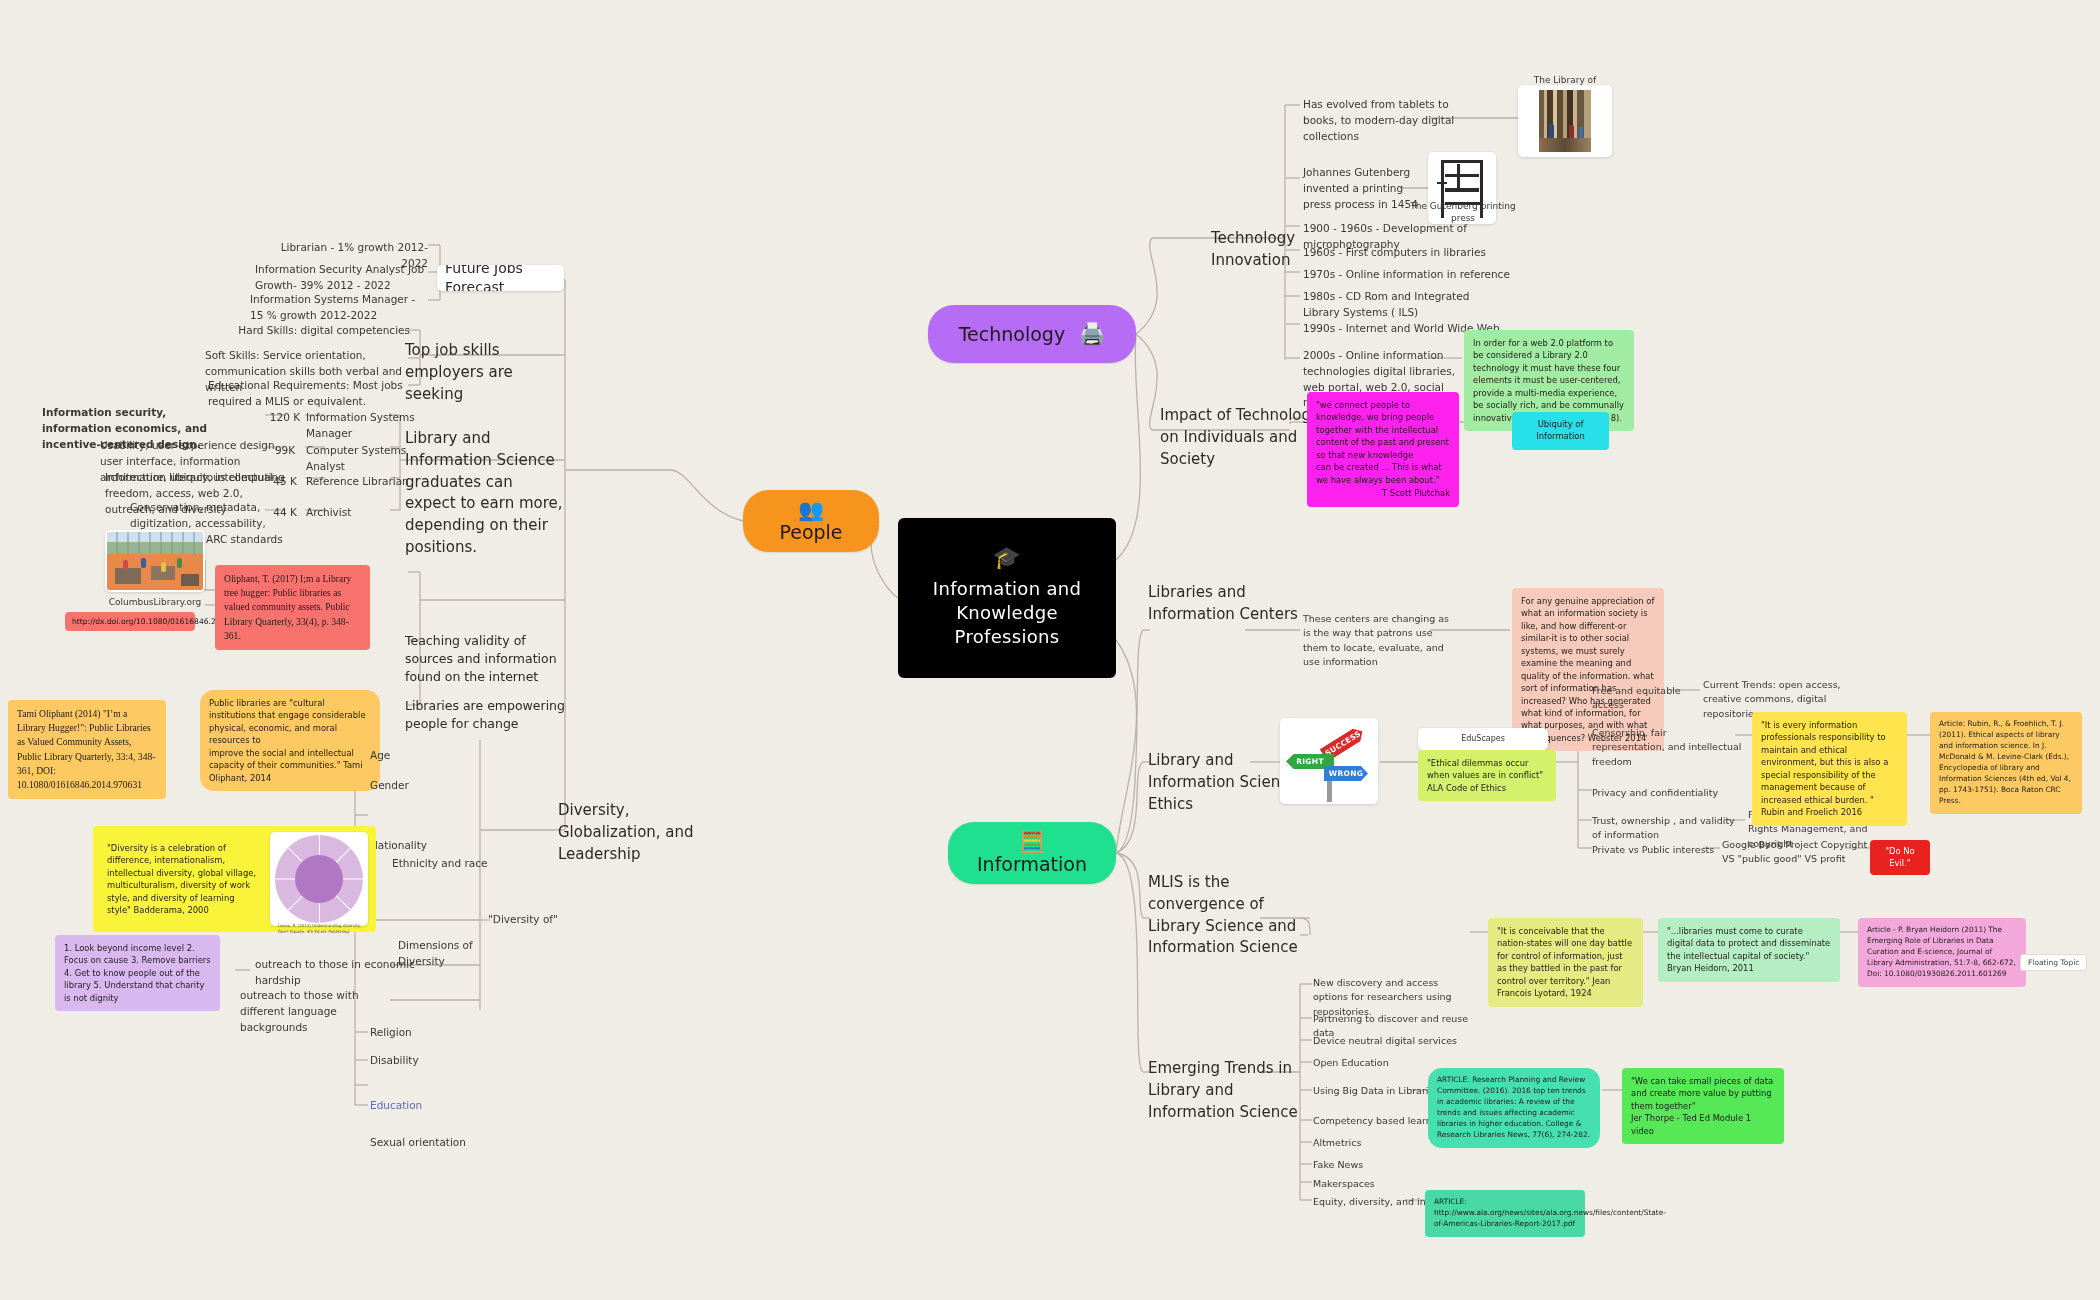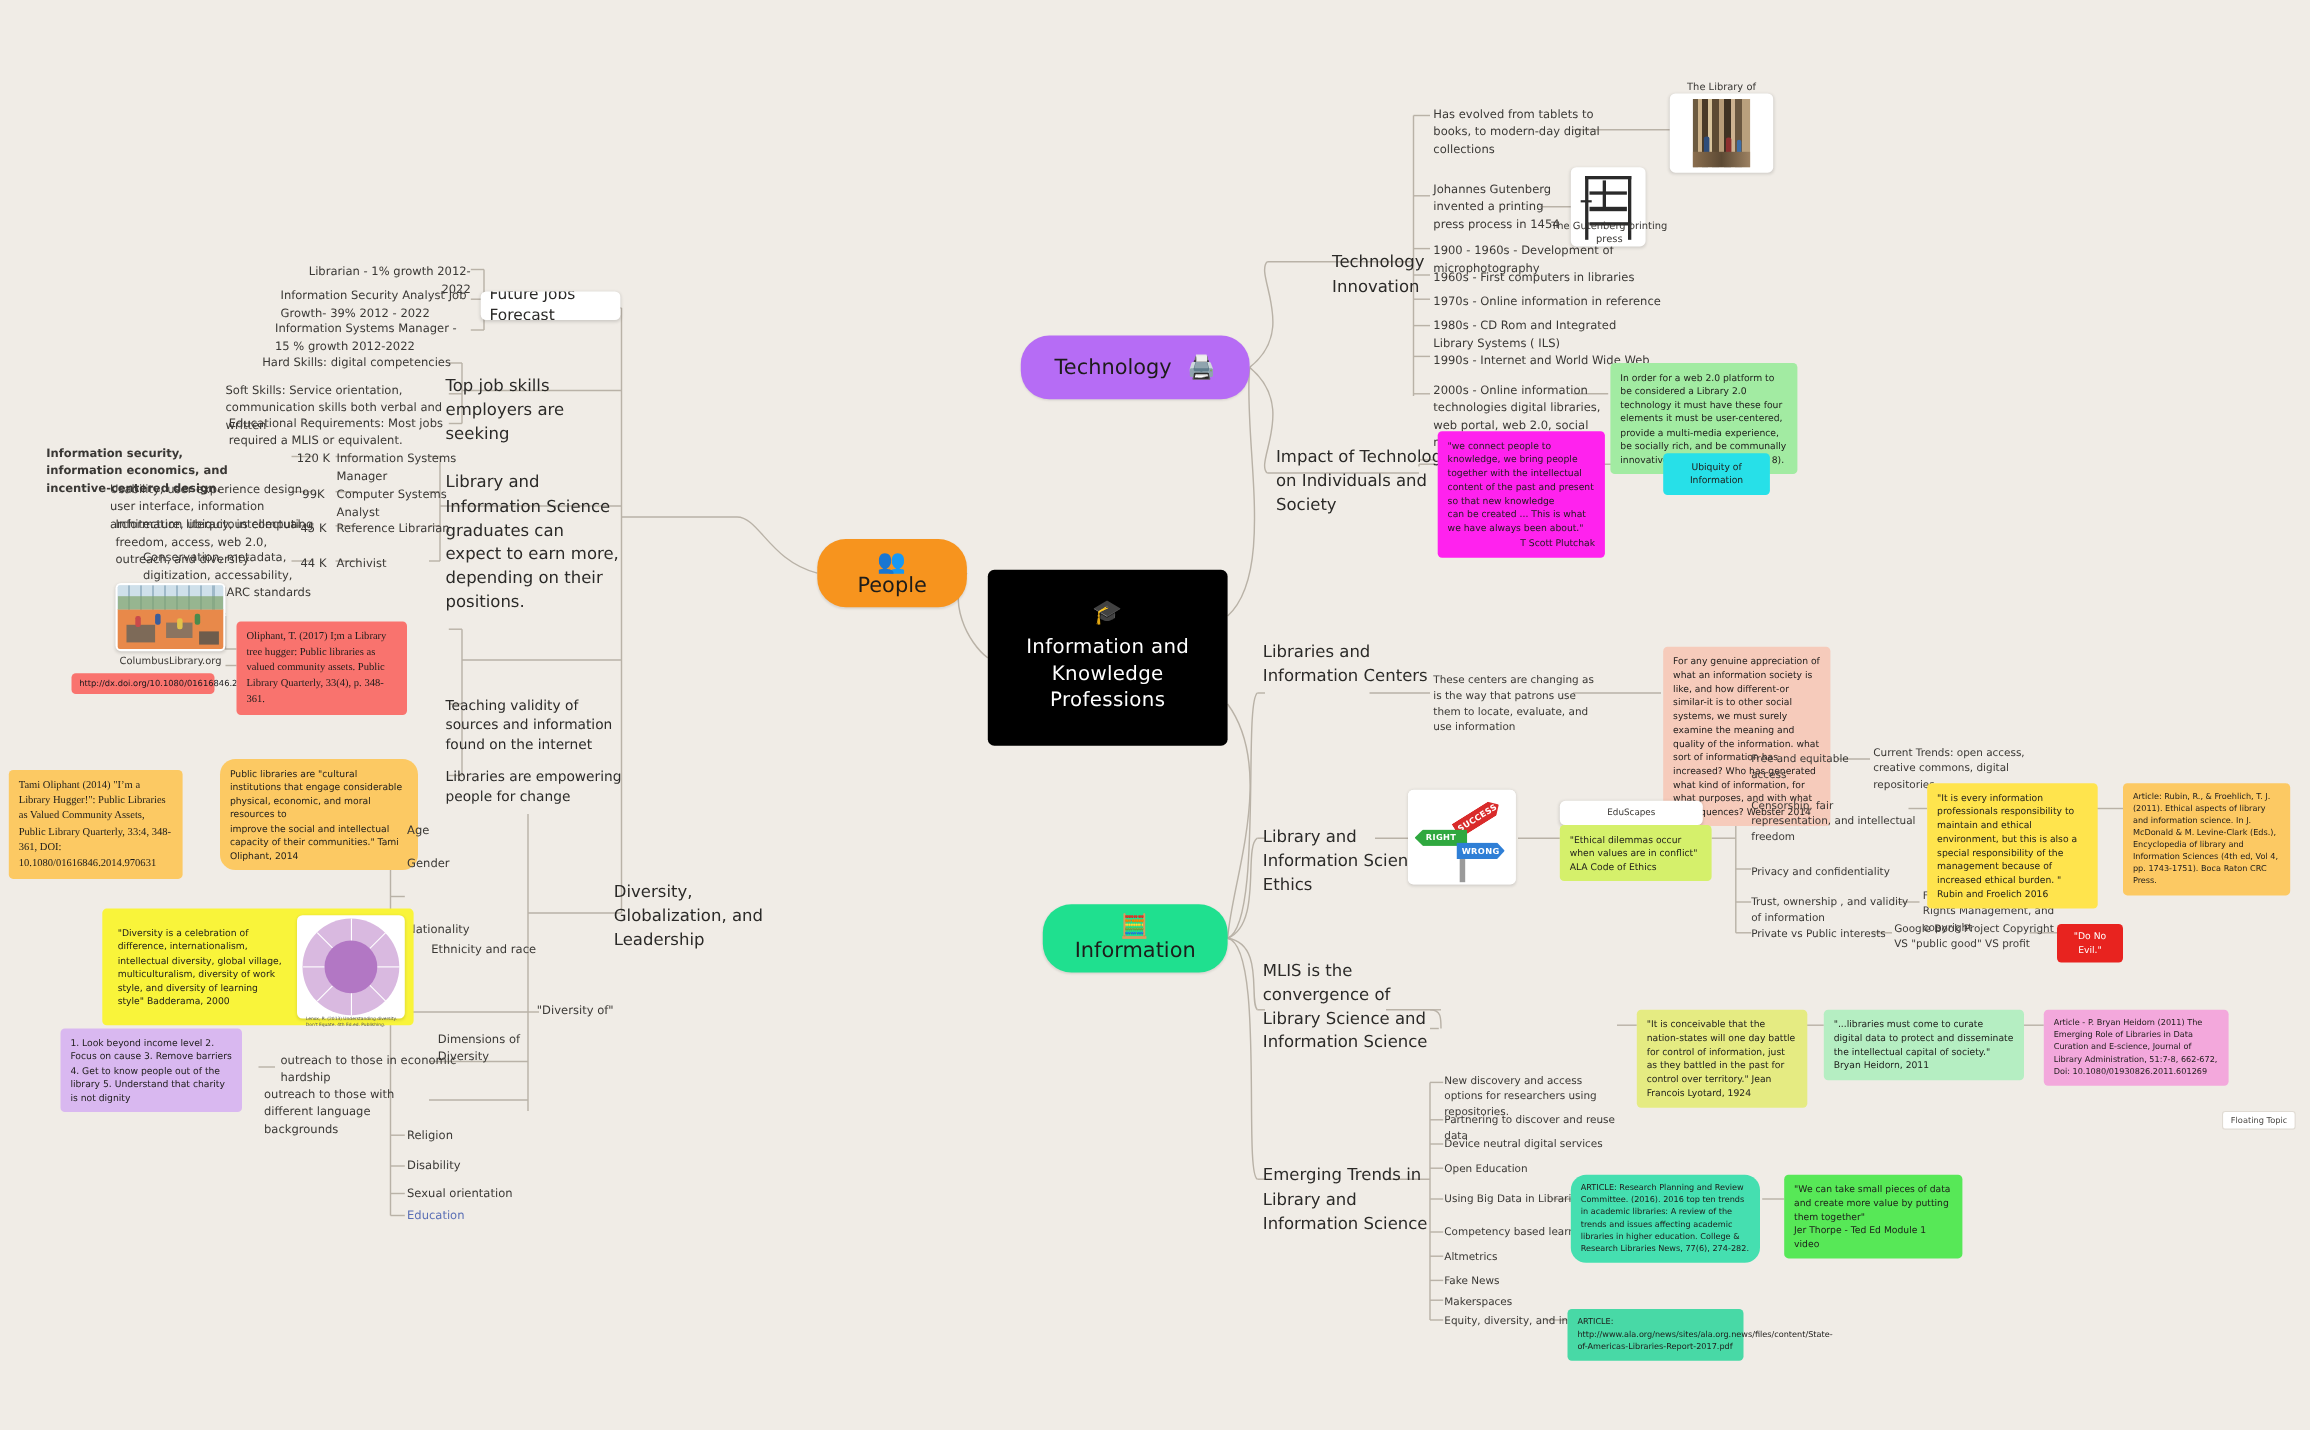"Floating Topic" div.floatingtag { top: 1010px -> 954px }
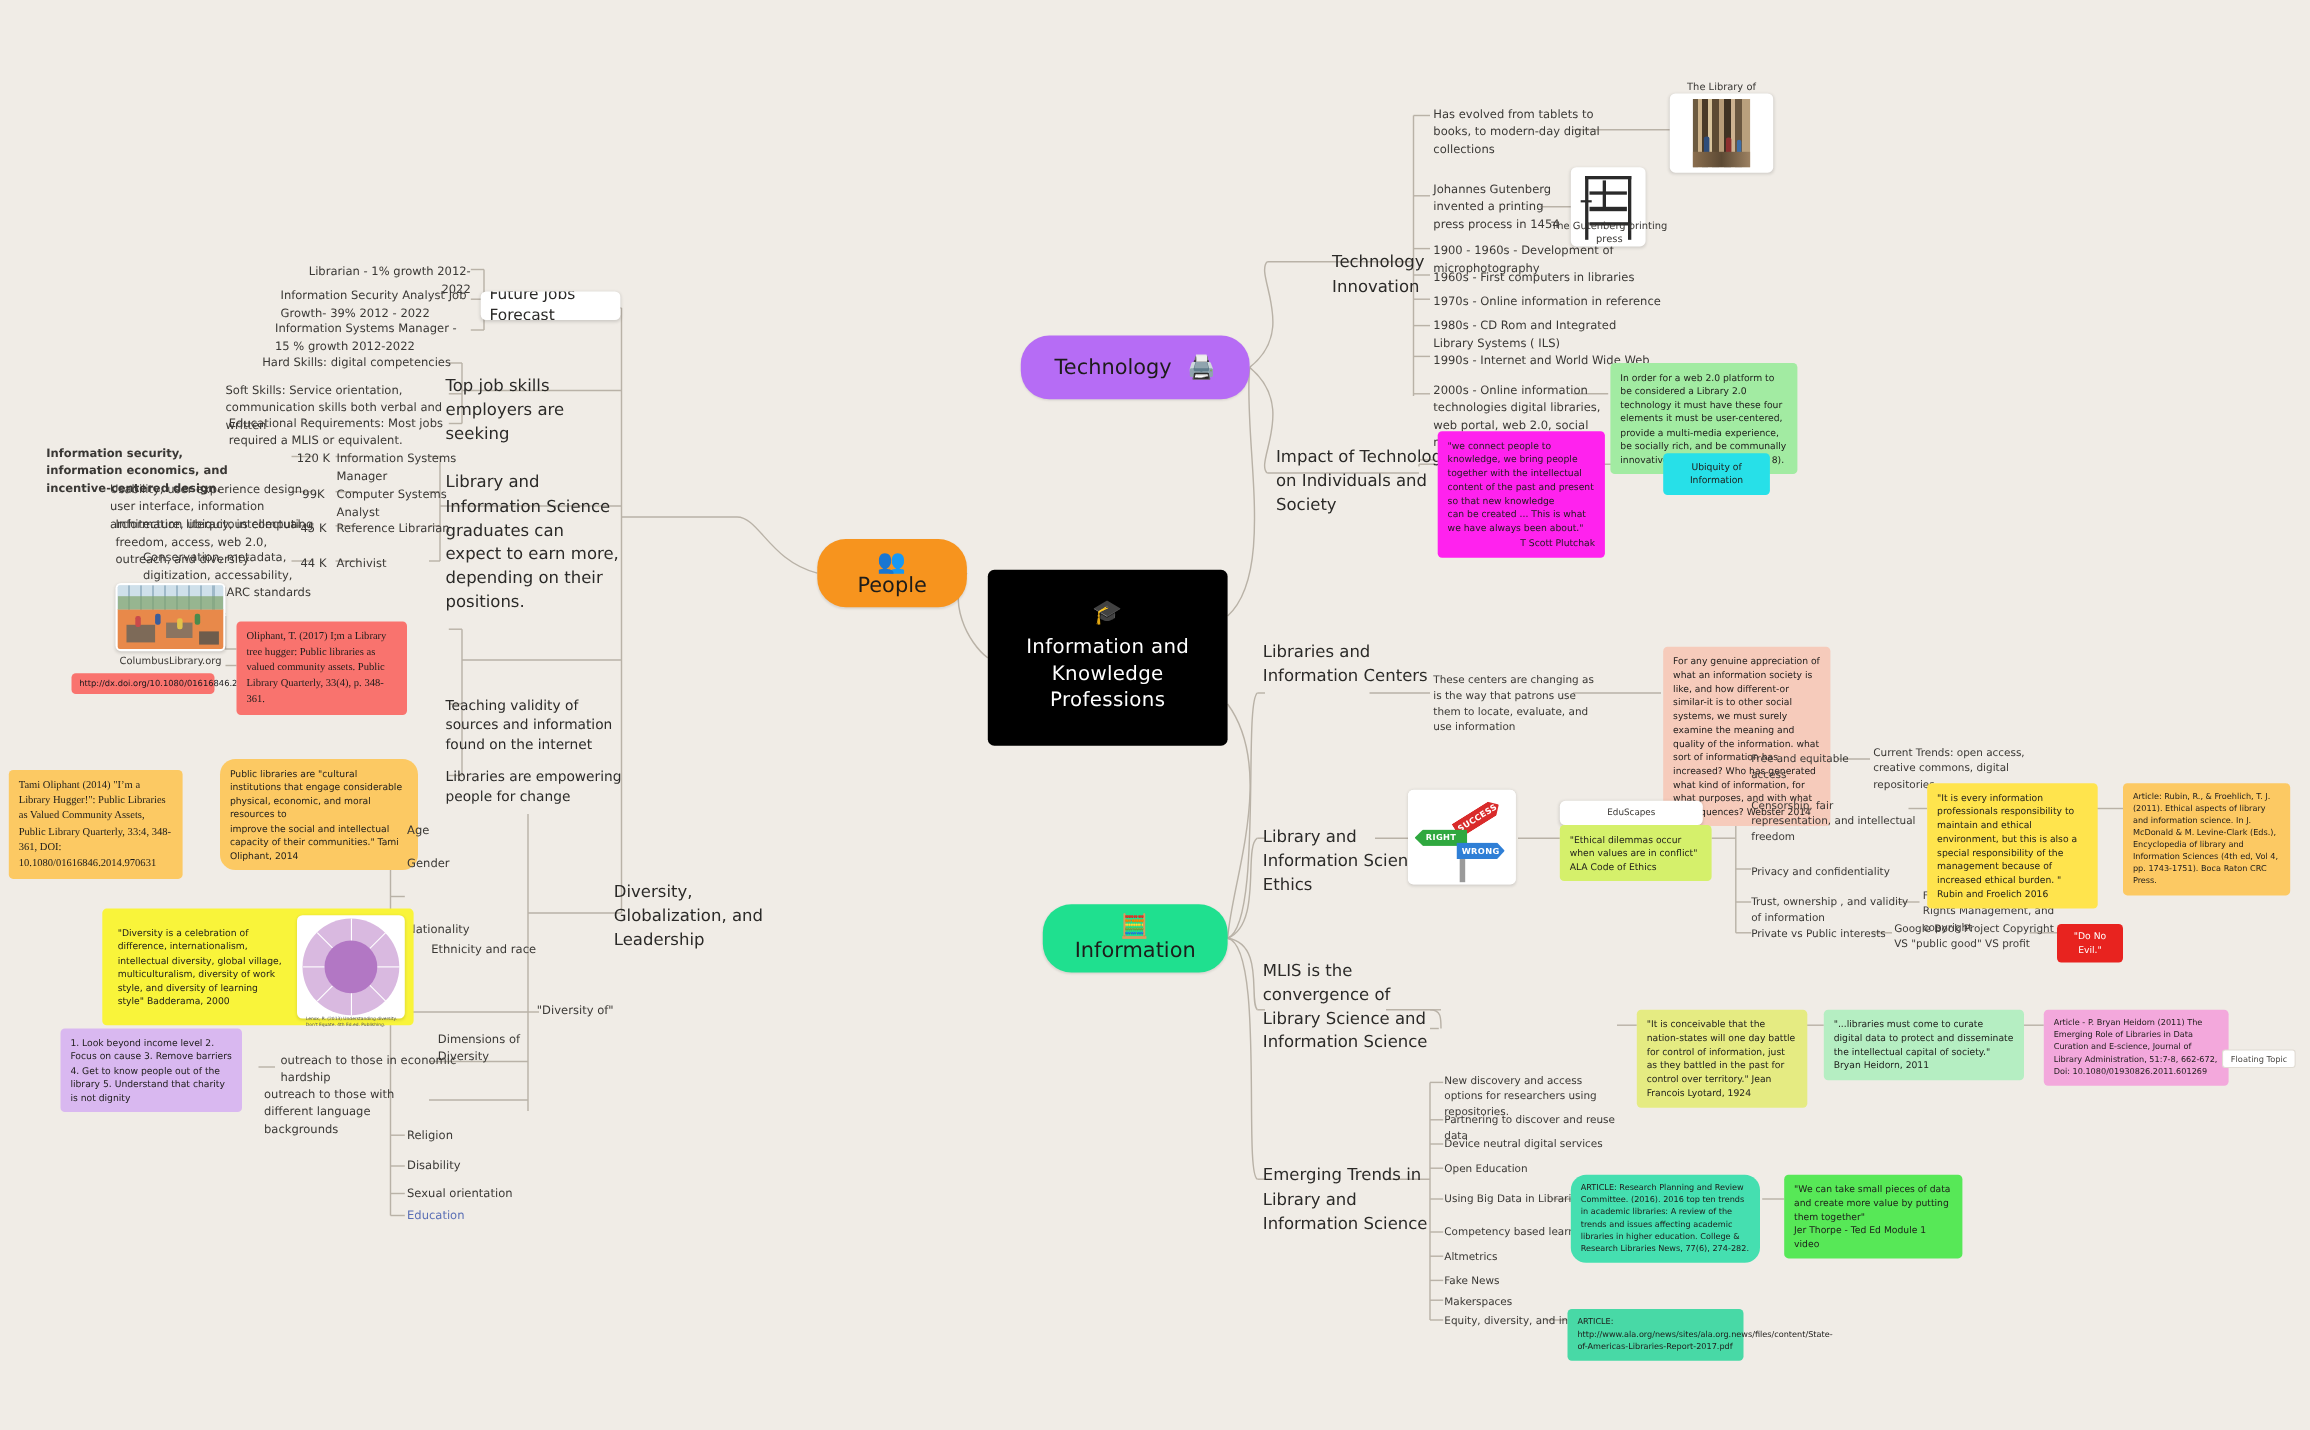"Sexual orientation" div.node { top: 1078px -> 1135px }
